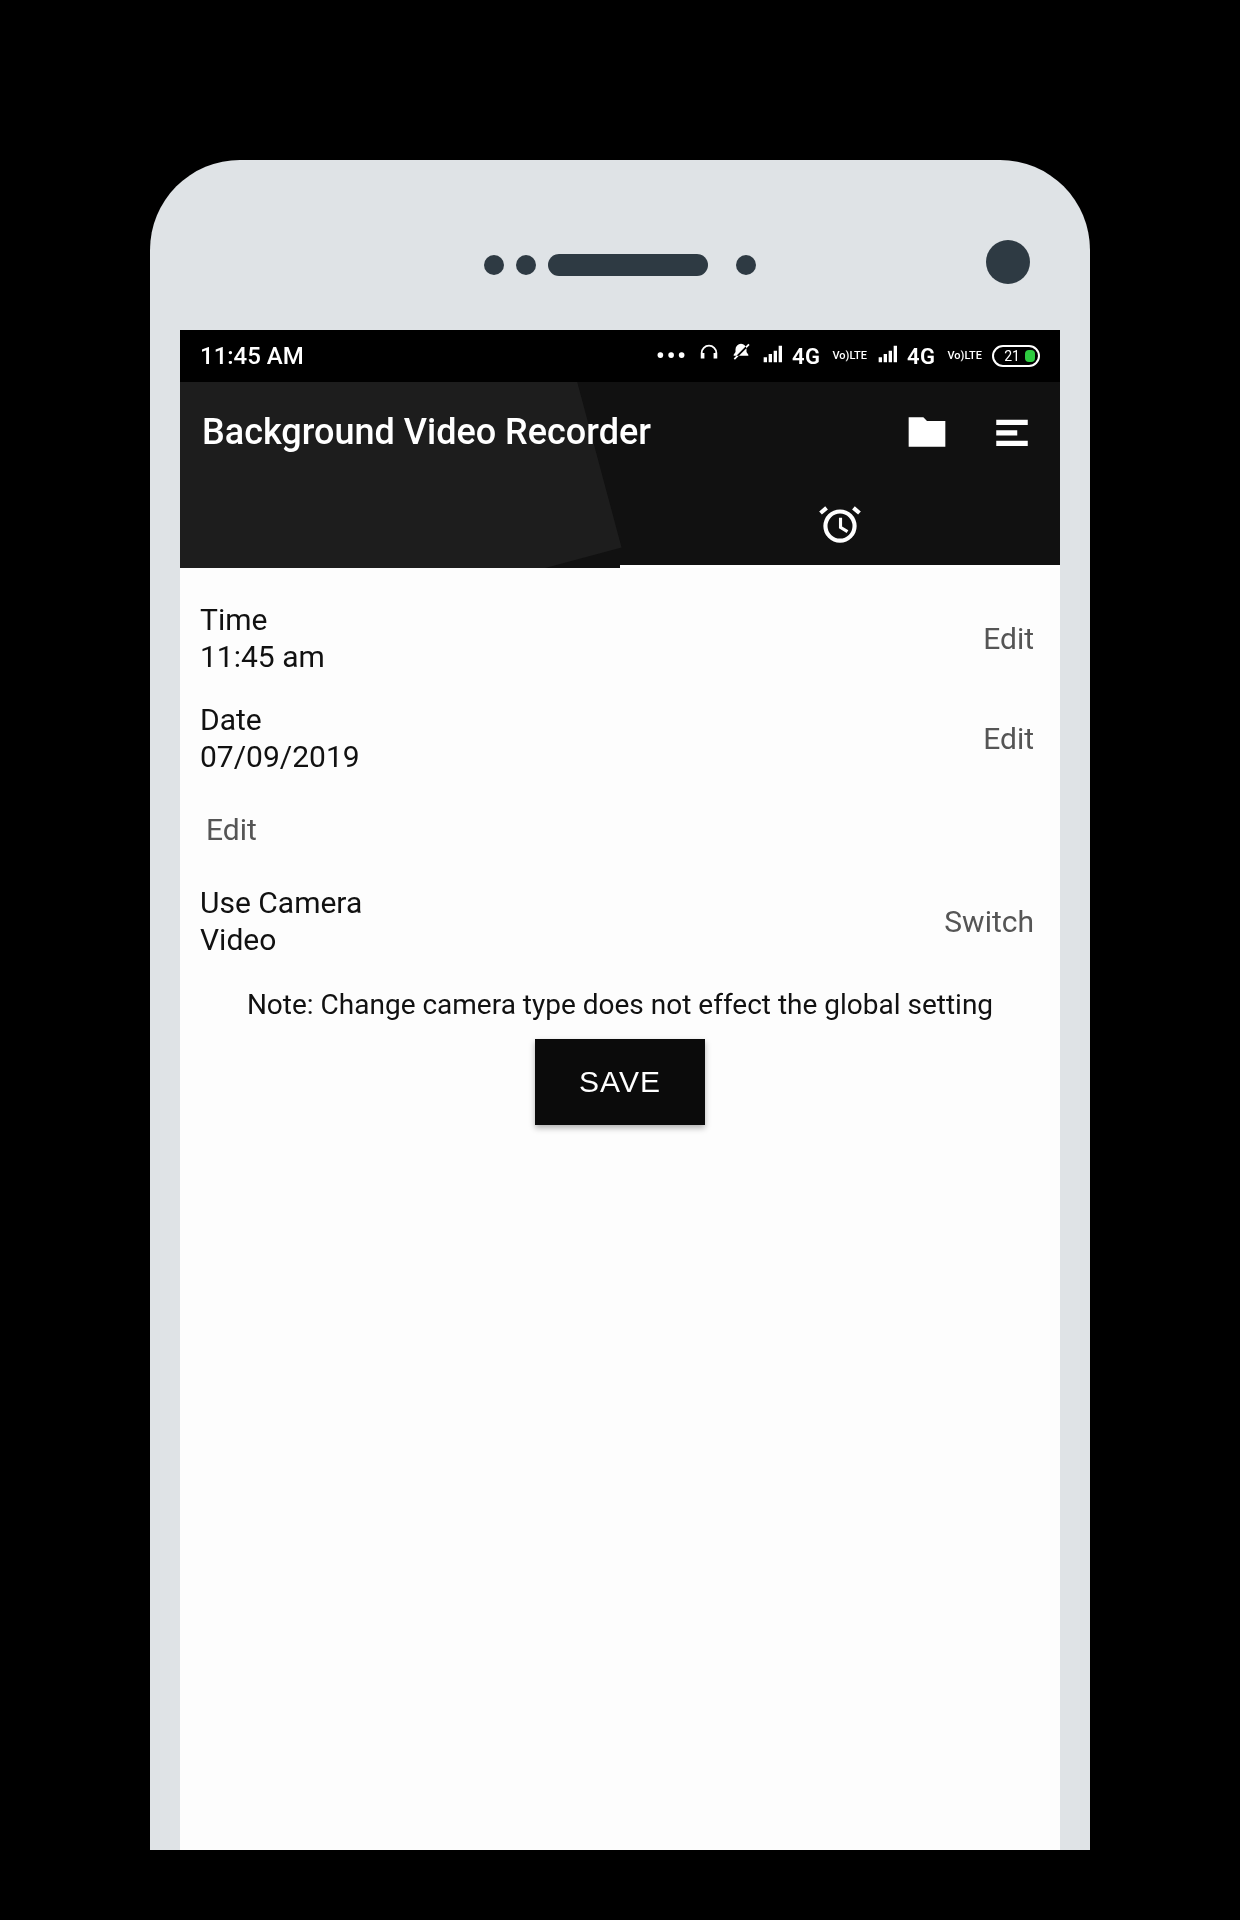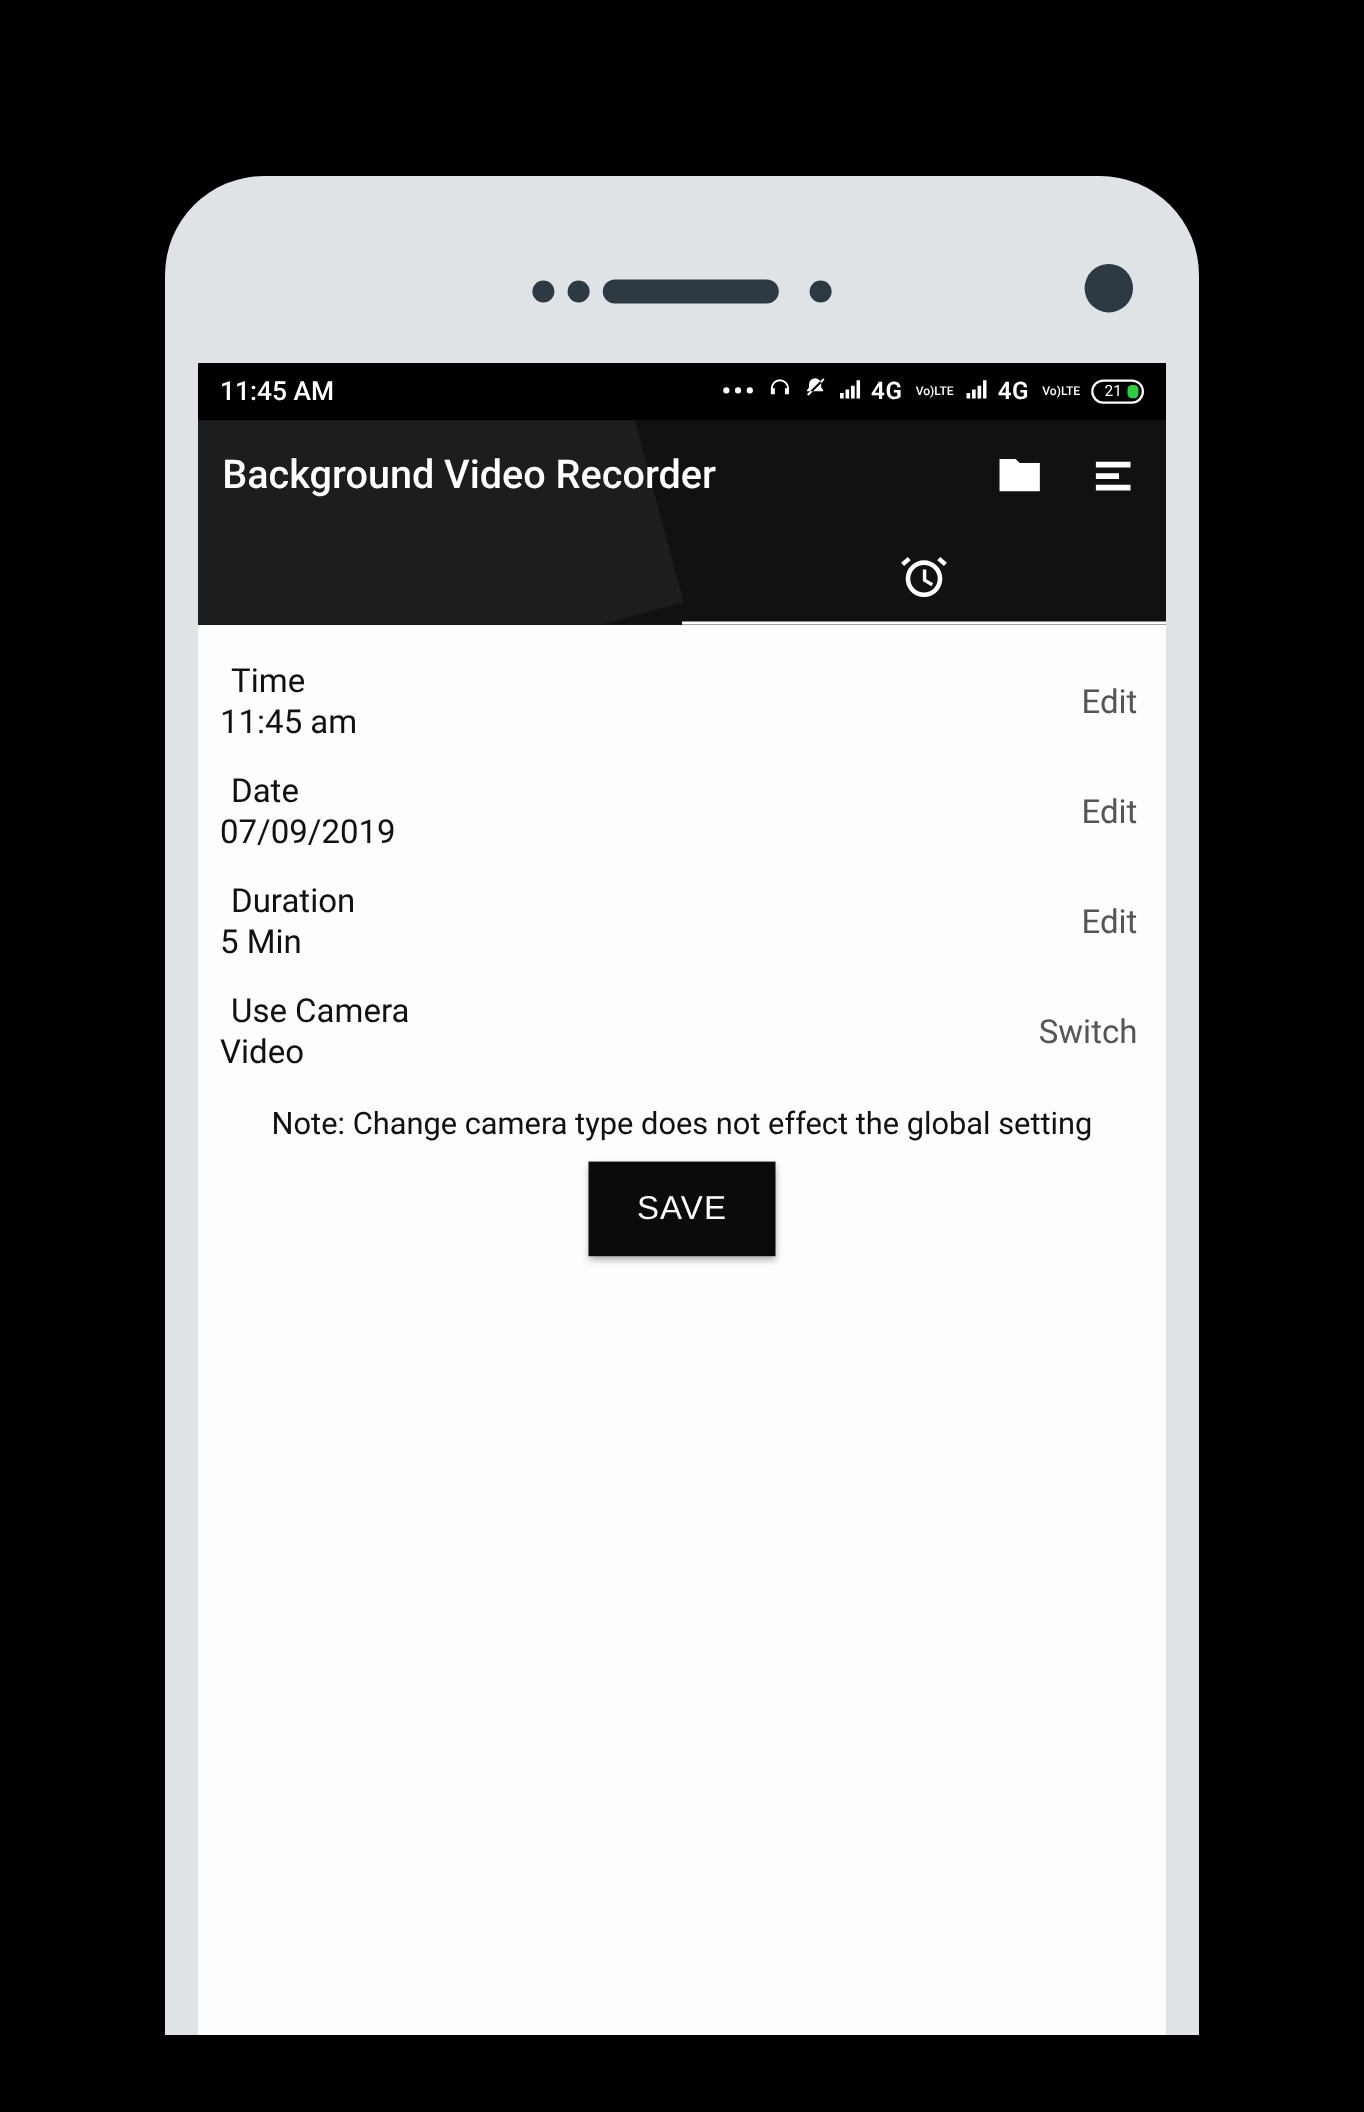"Time" .setting-label { margin-left: 10px -> none }
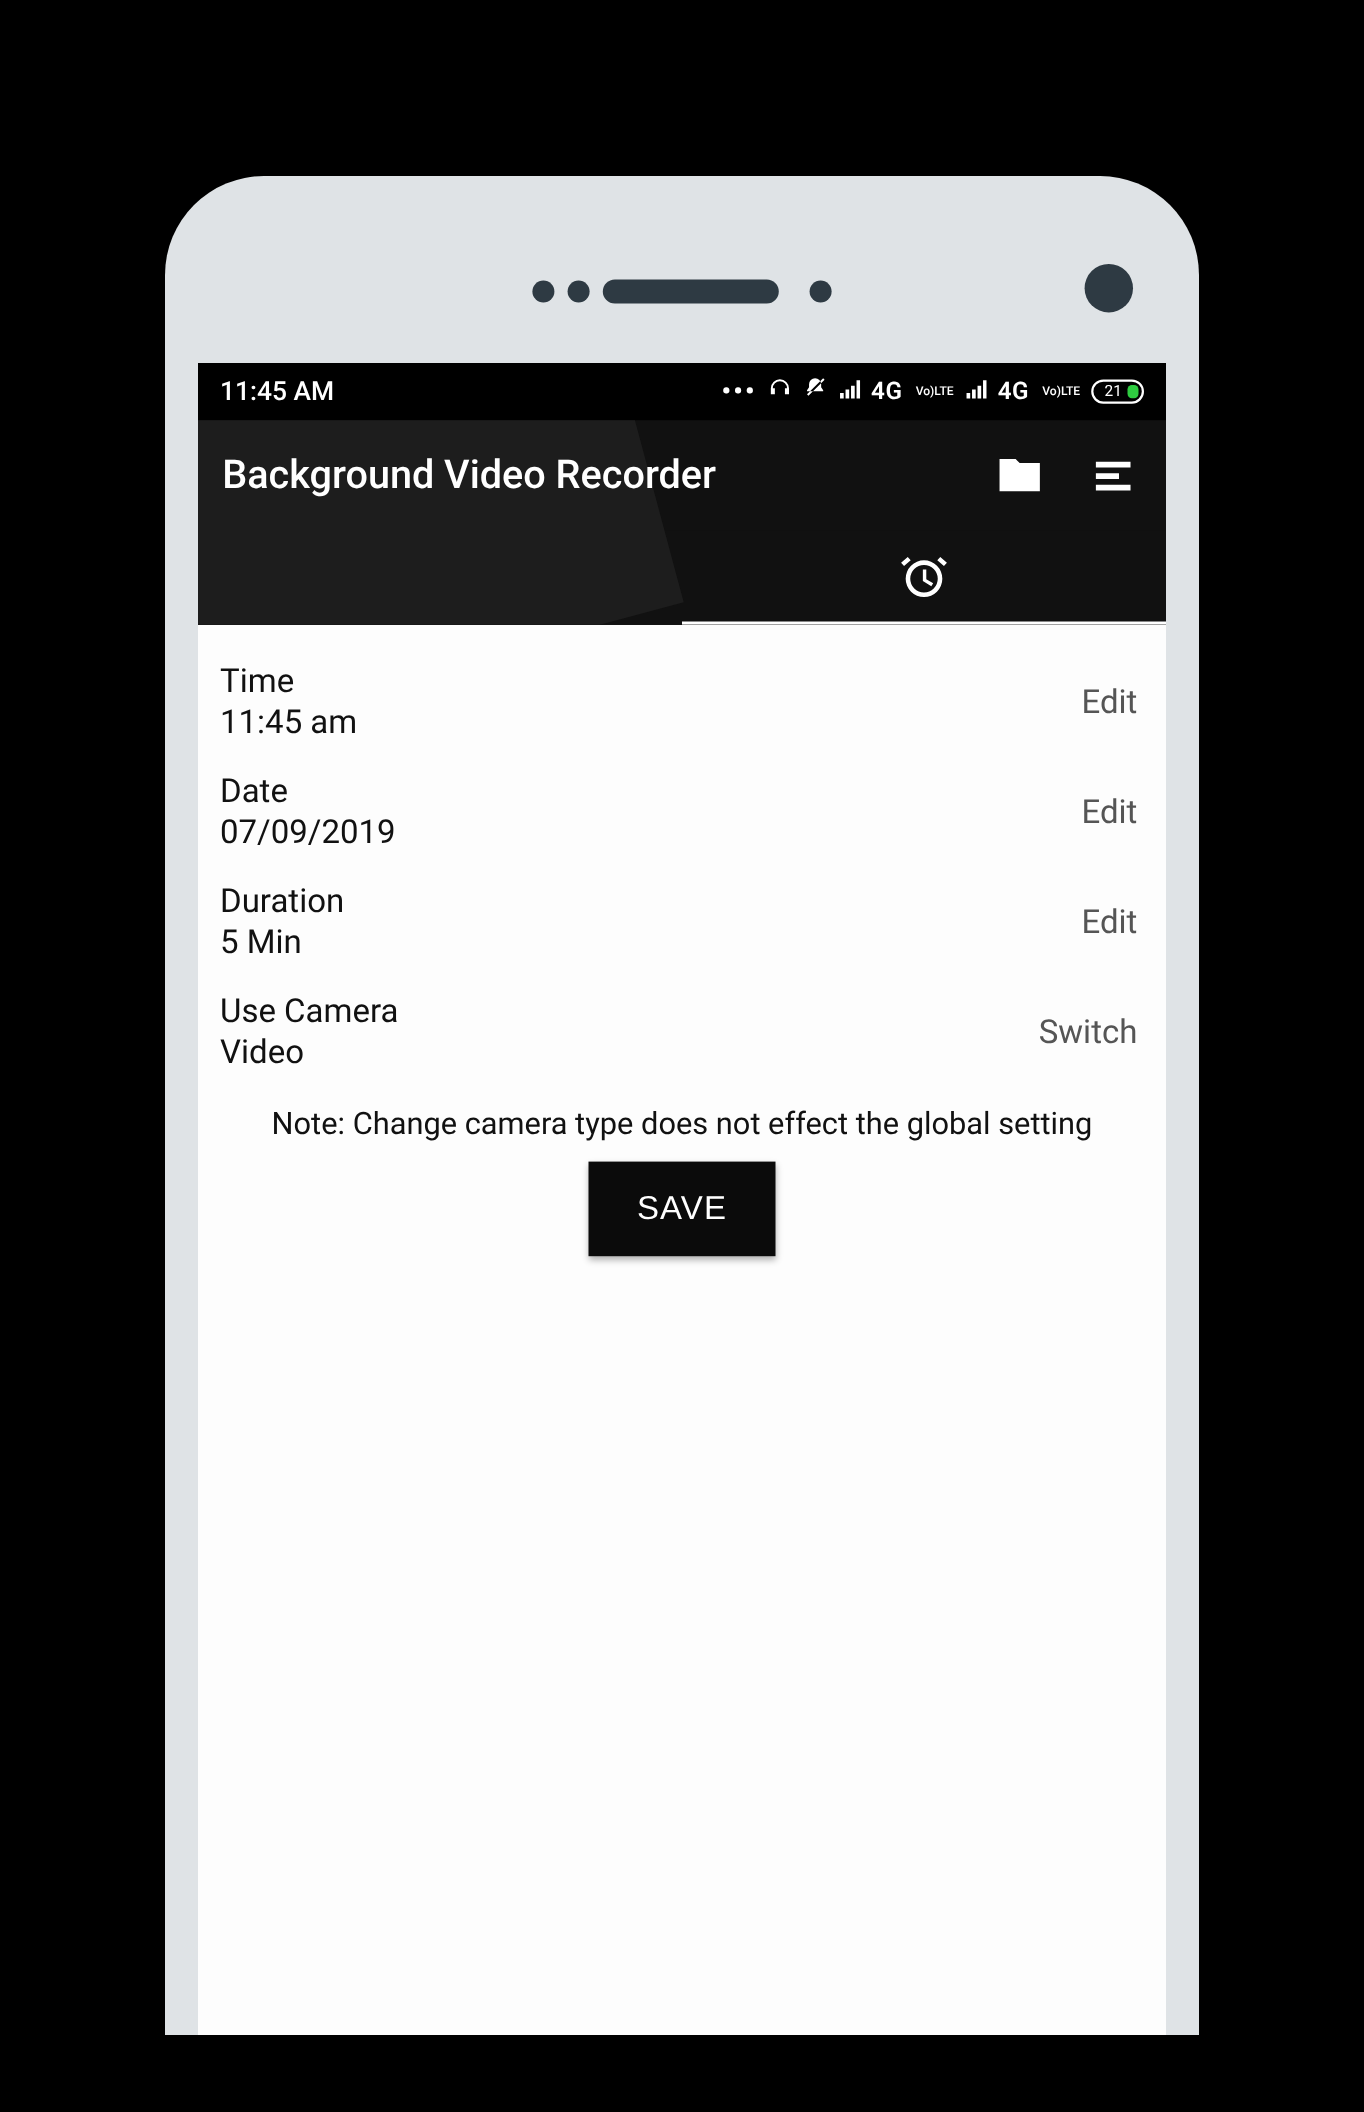"Duration" div.setting-text { html: <div> <div>Duration</div> <div>5 Min</div> </div> -> none }
